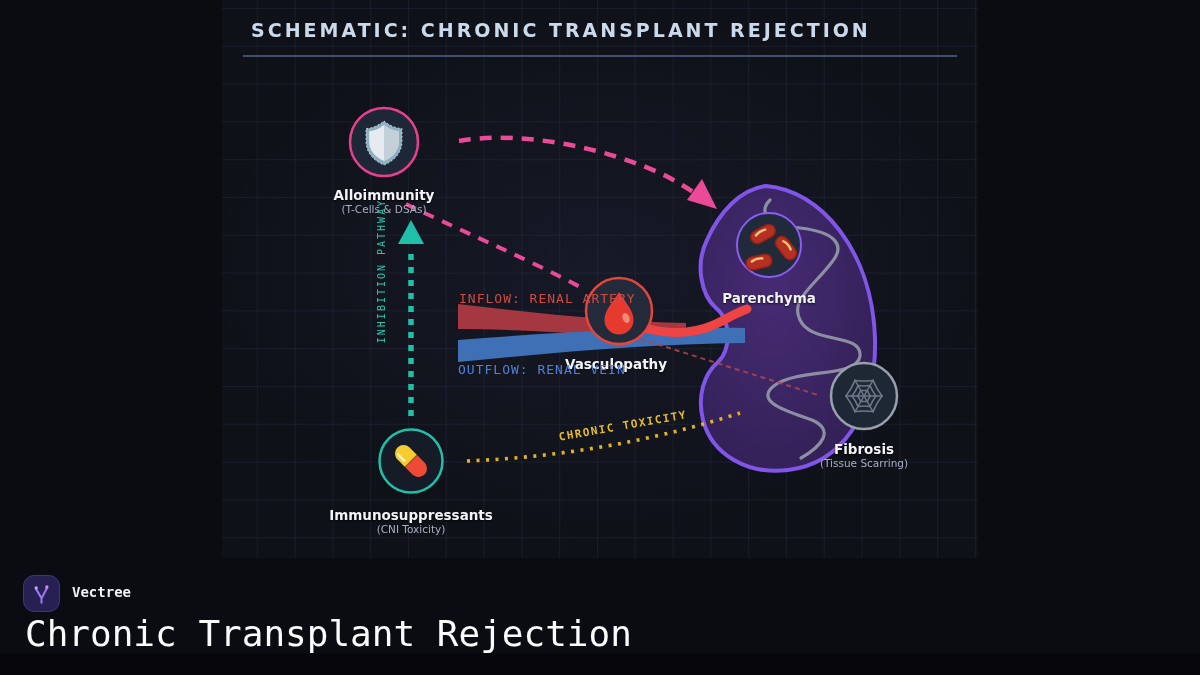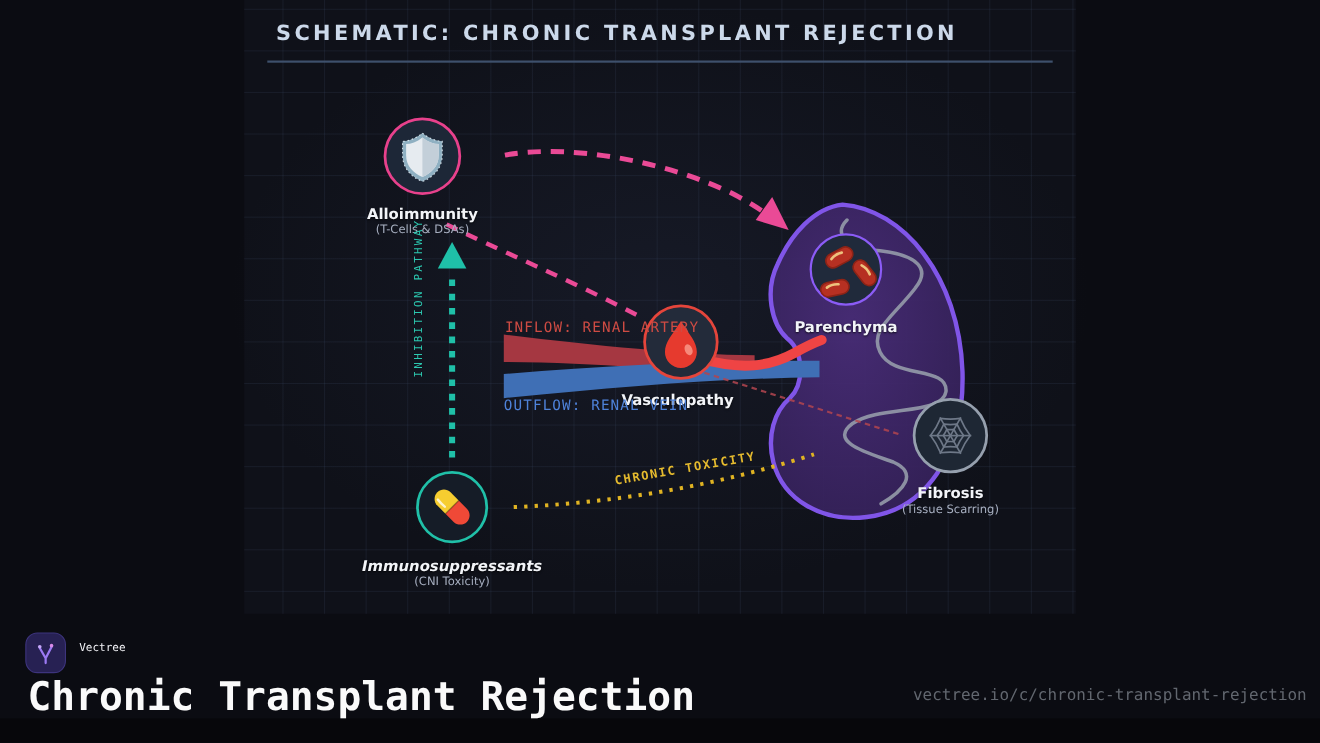"Immunosuppressants" div.abs { font-style: italic -> none }
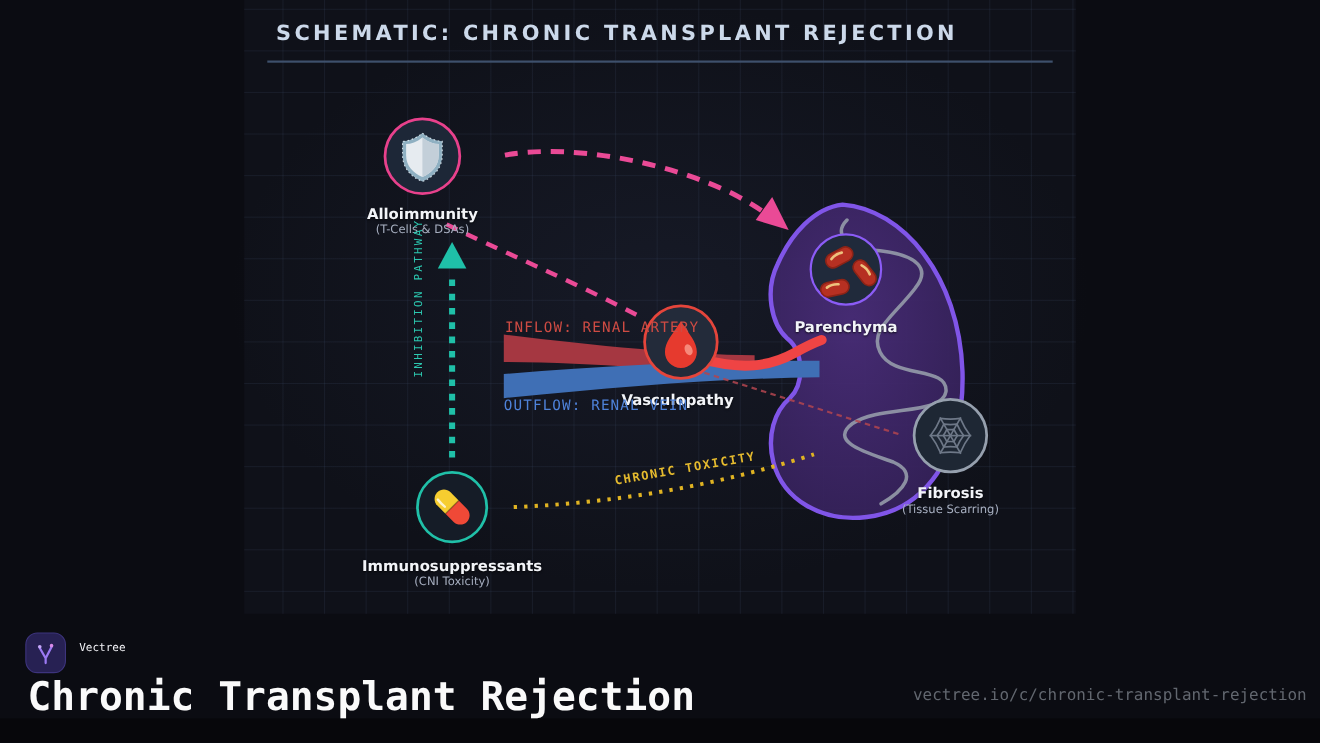"Vectree" .brand-name { font-size: 10px -> 14px; font-weight: 400 -> 700 }
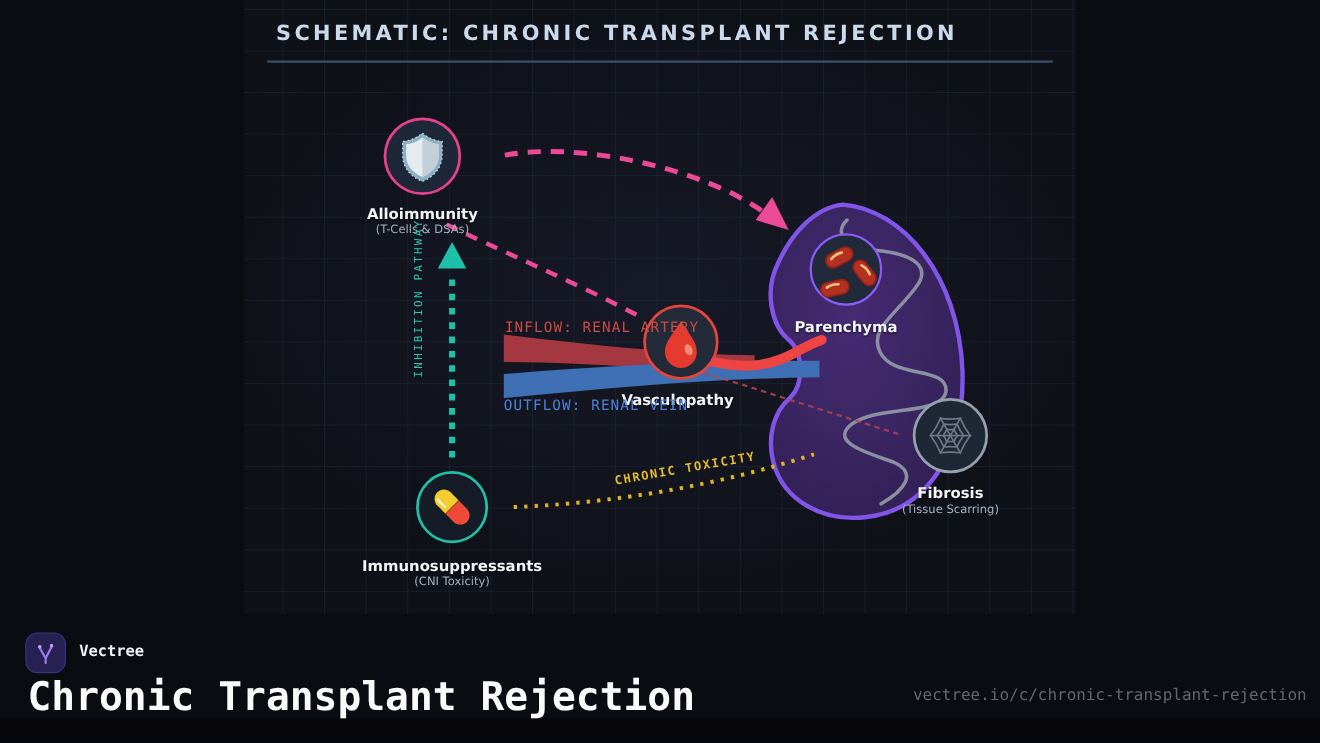"Chronic Transplant Rejection" .footer-title { font-weight: 700 -> 400 }
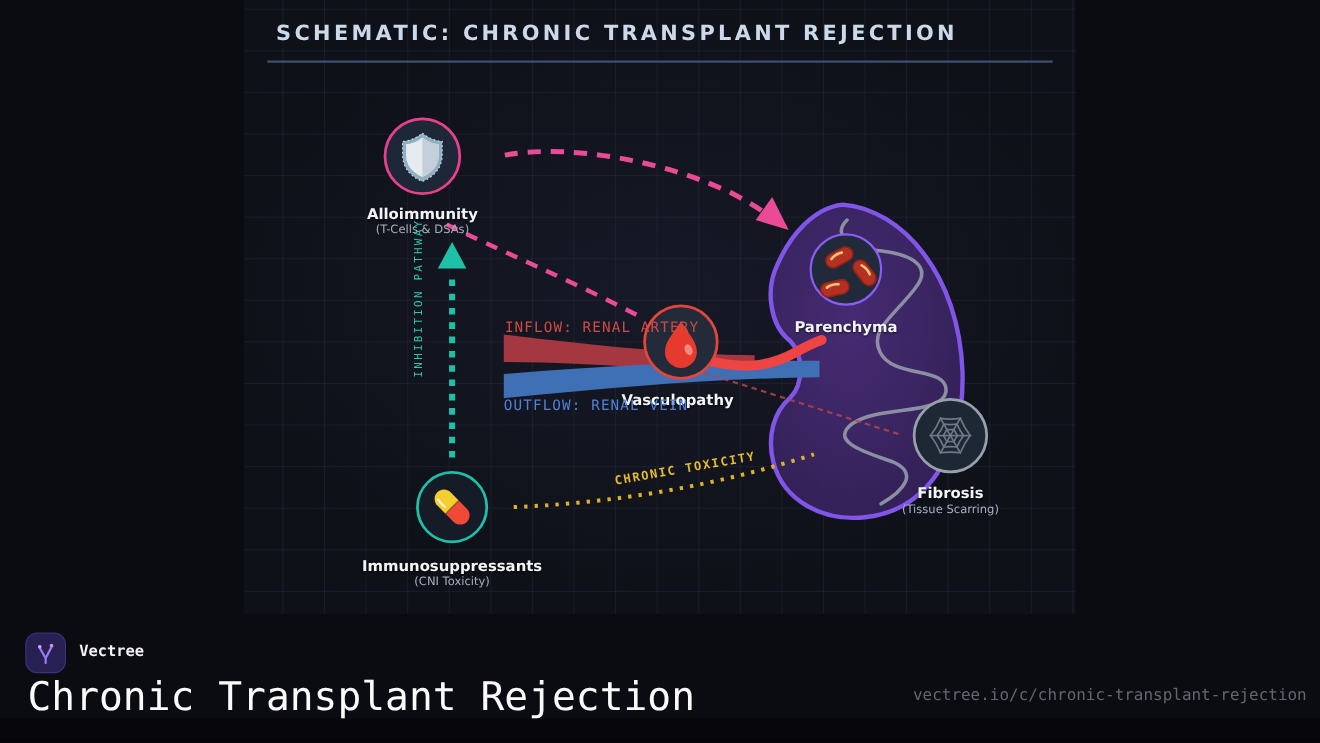"vectree.io/c/chronic-transplant-rejectio" div.abs { html: <div>vectree.io/c/chronic-transplant-rejection</div> -> none }
